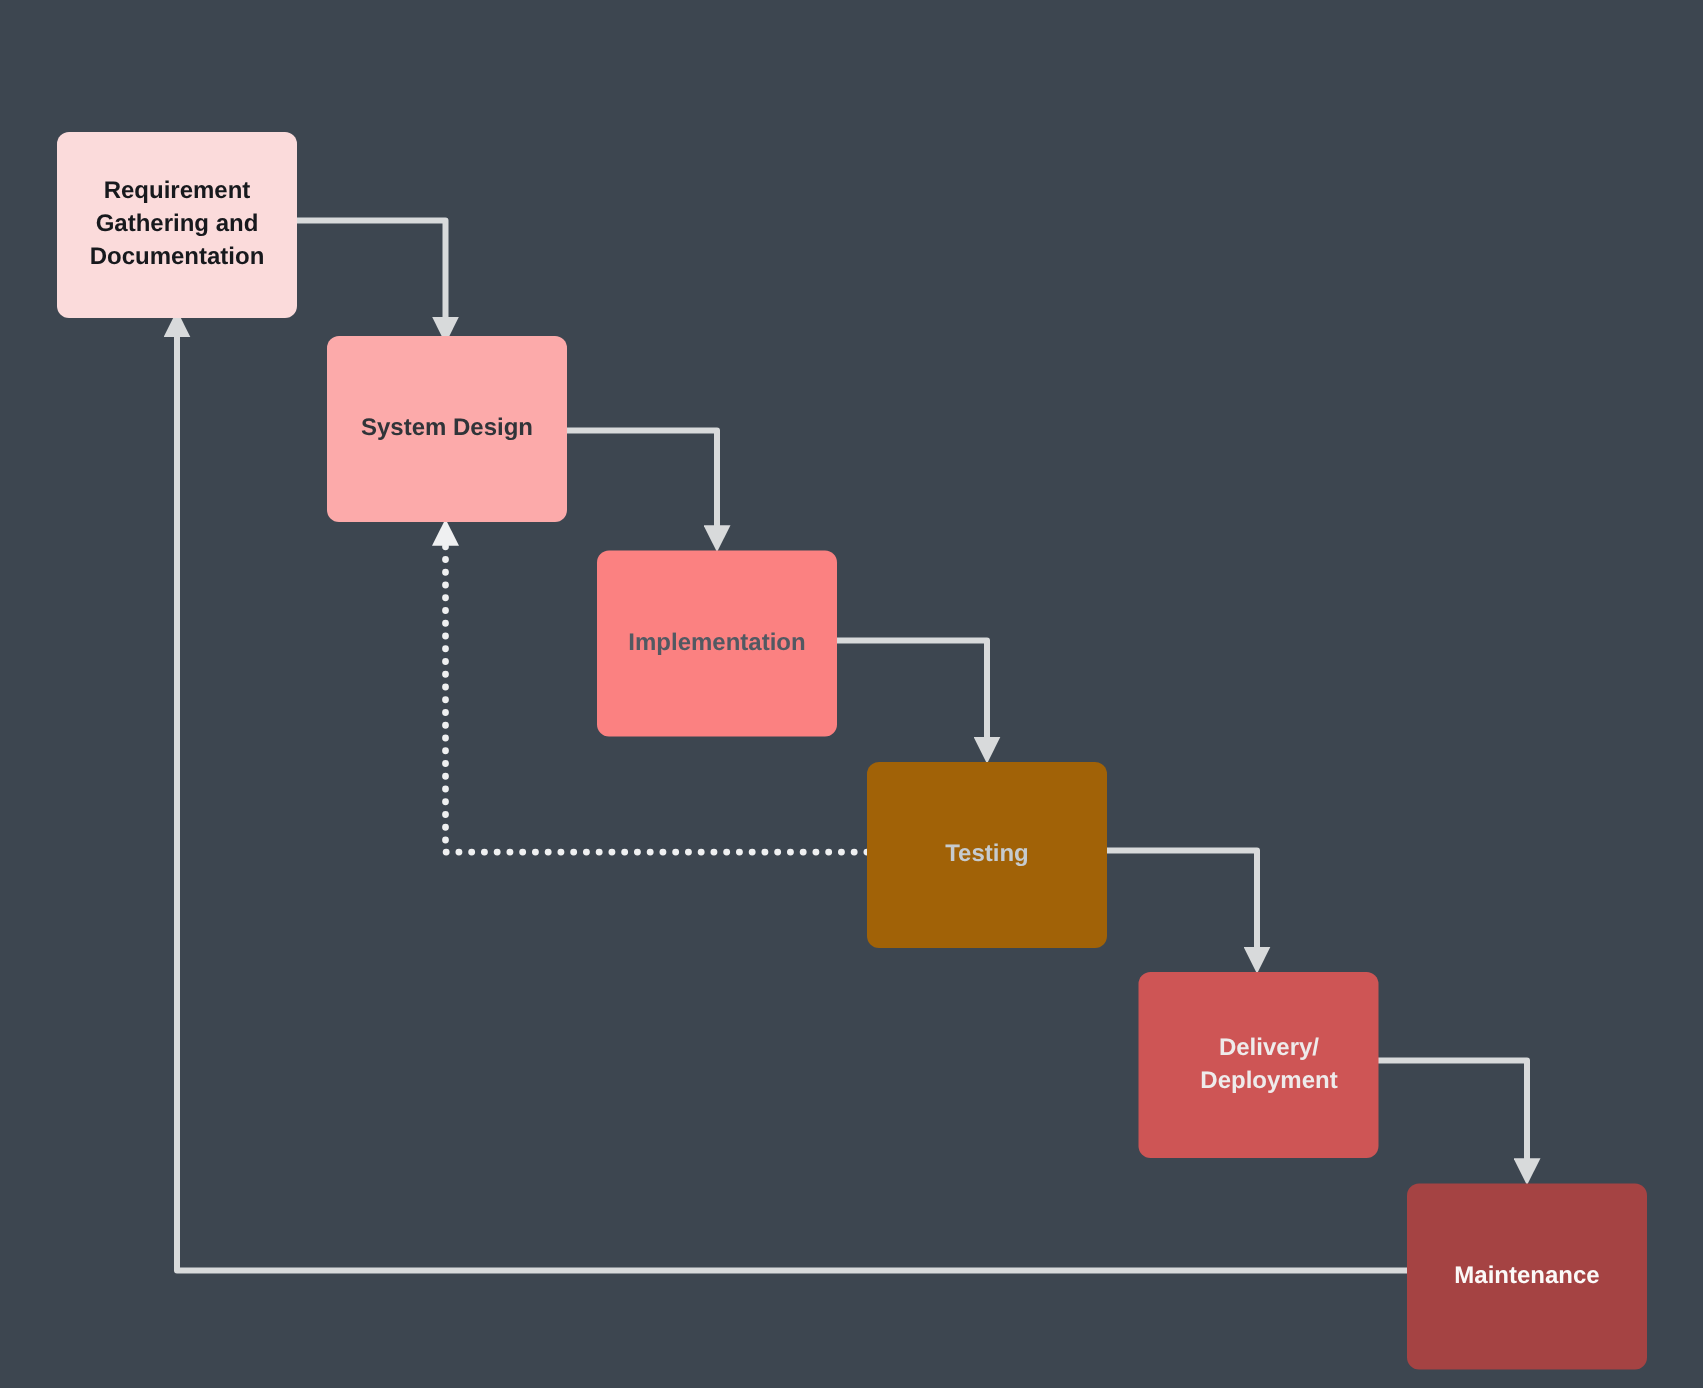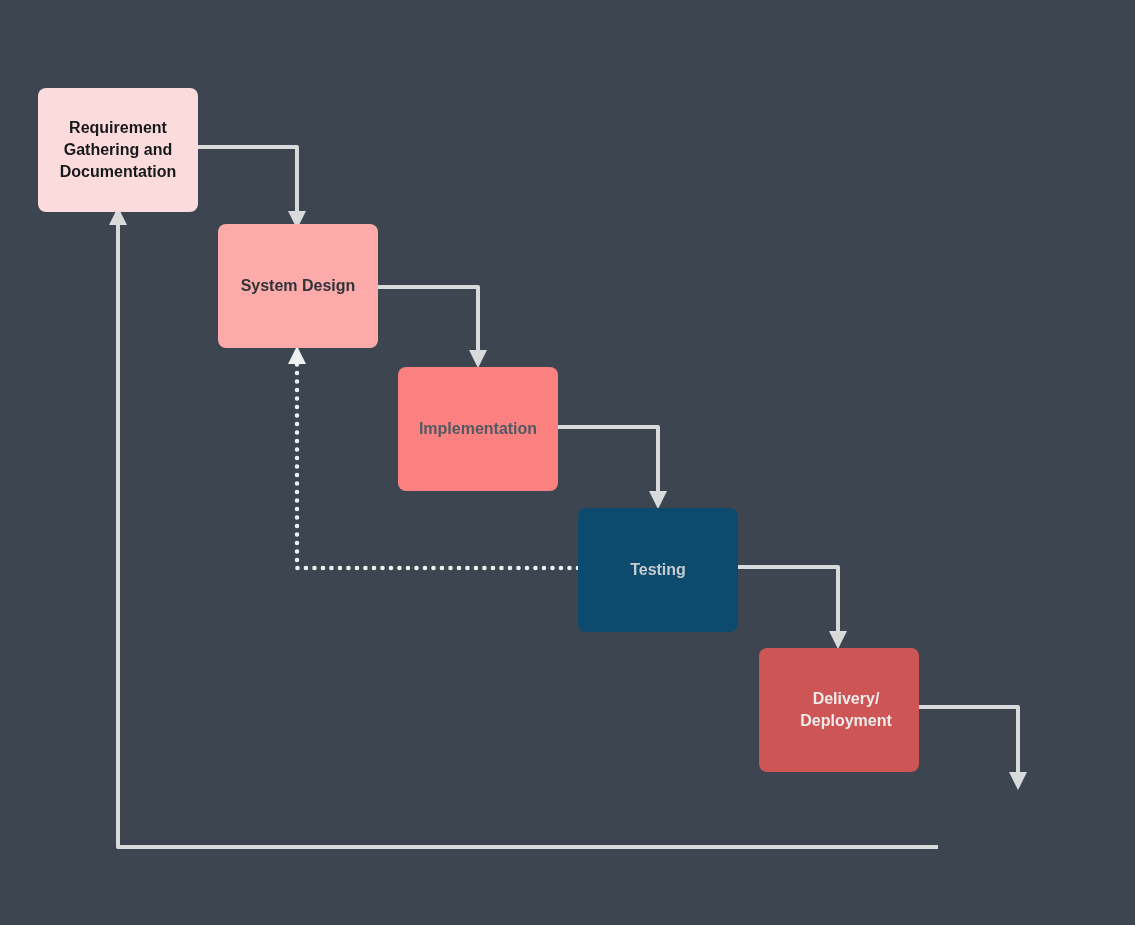"Testing" div.node { background: #0c4a6e -> #a16207 }
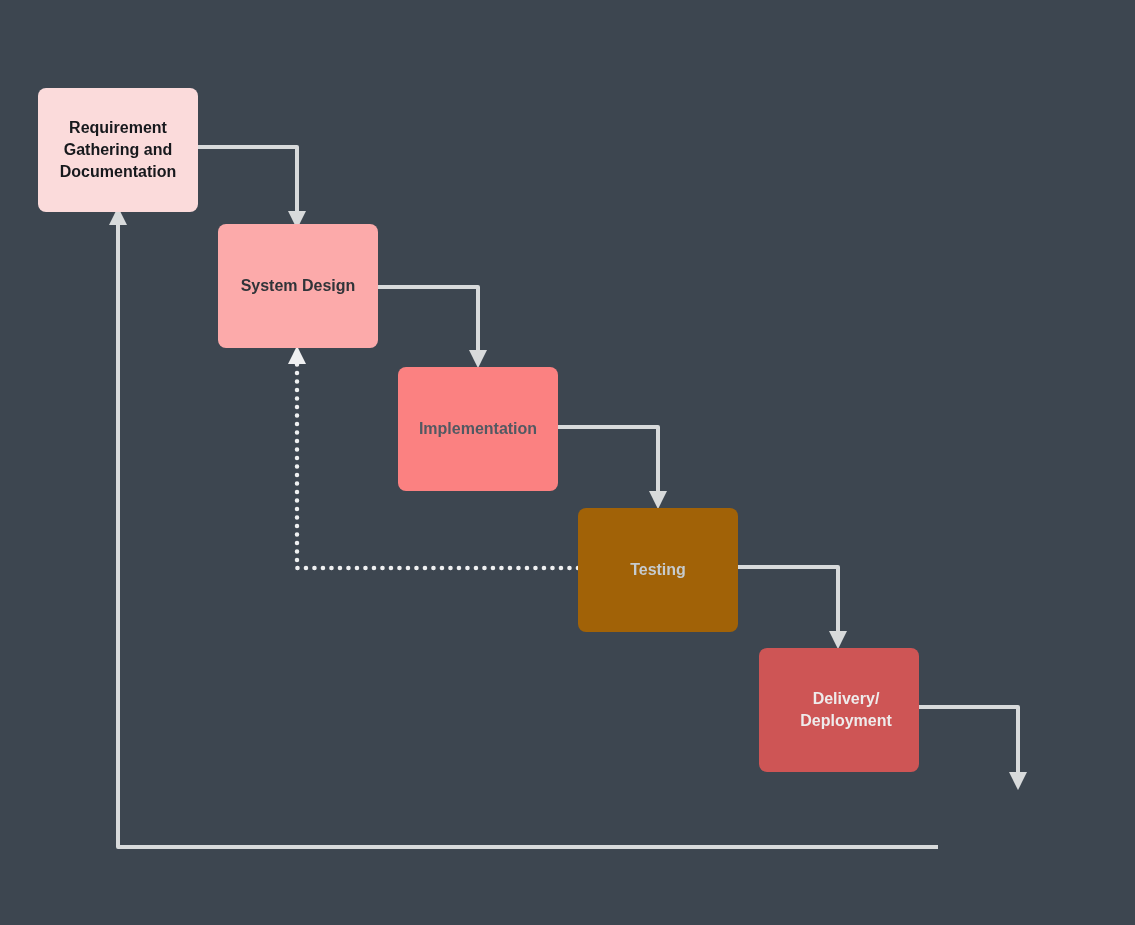"Maintenance" div.node { html: none -> <div> <span>Maintenance</span> </div> }
